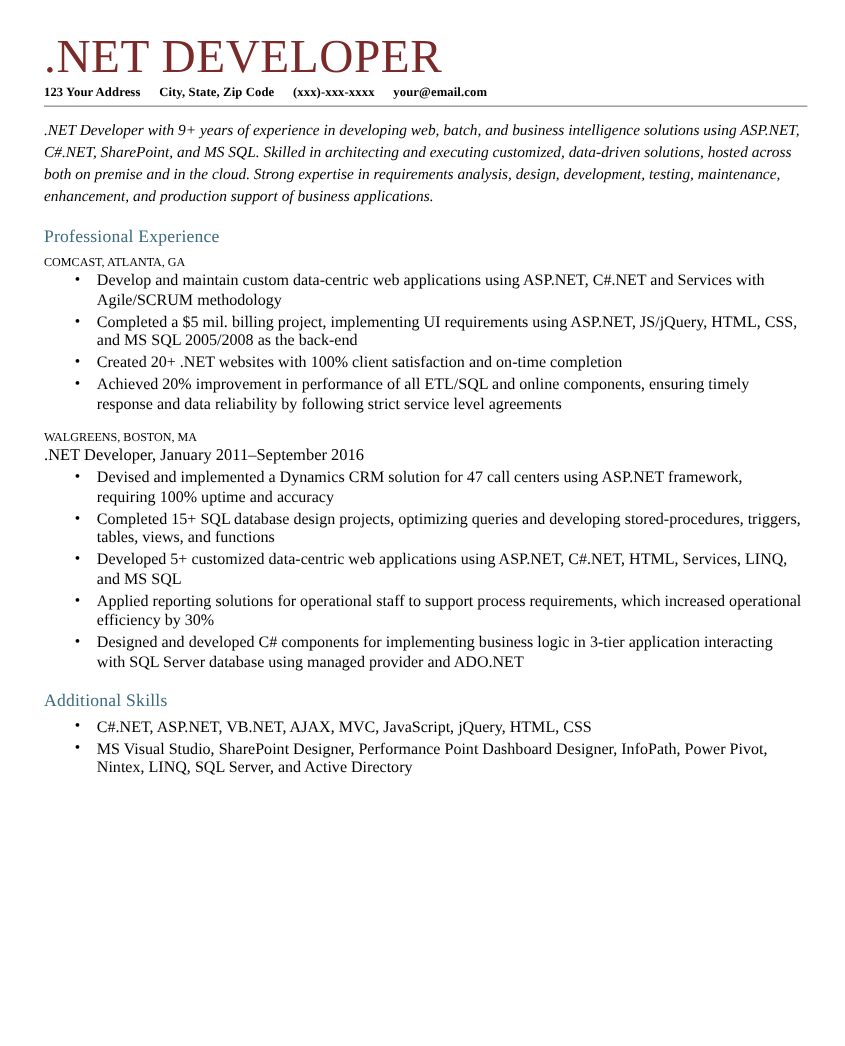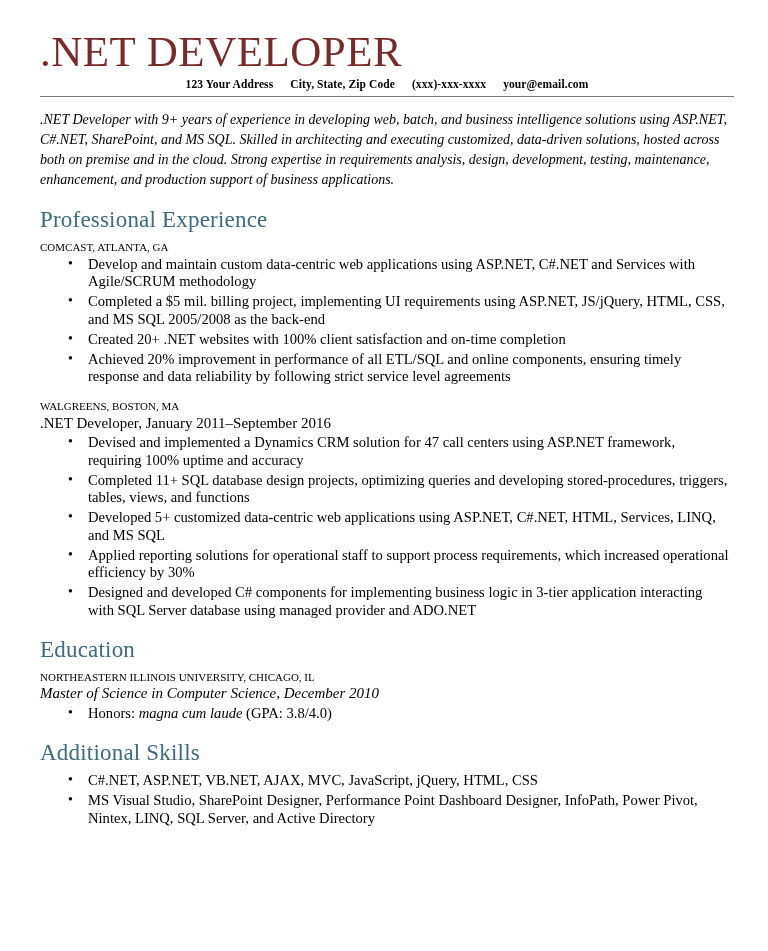"123 Your Address City, State," .contact-line { text-align: center -> none }
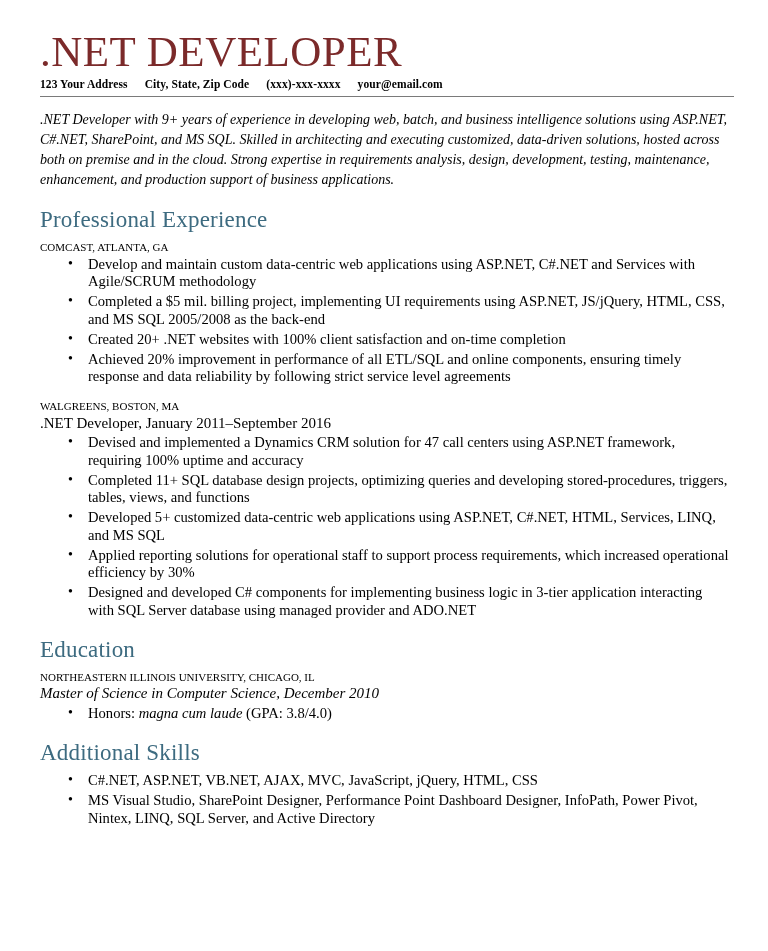"Professional Experience" .section-heading { font-size: 23px -> 16px }
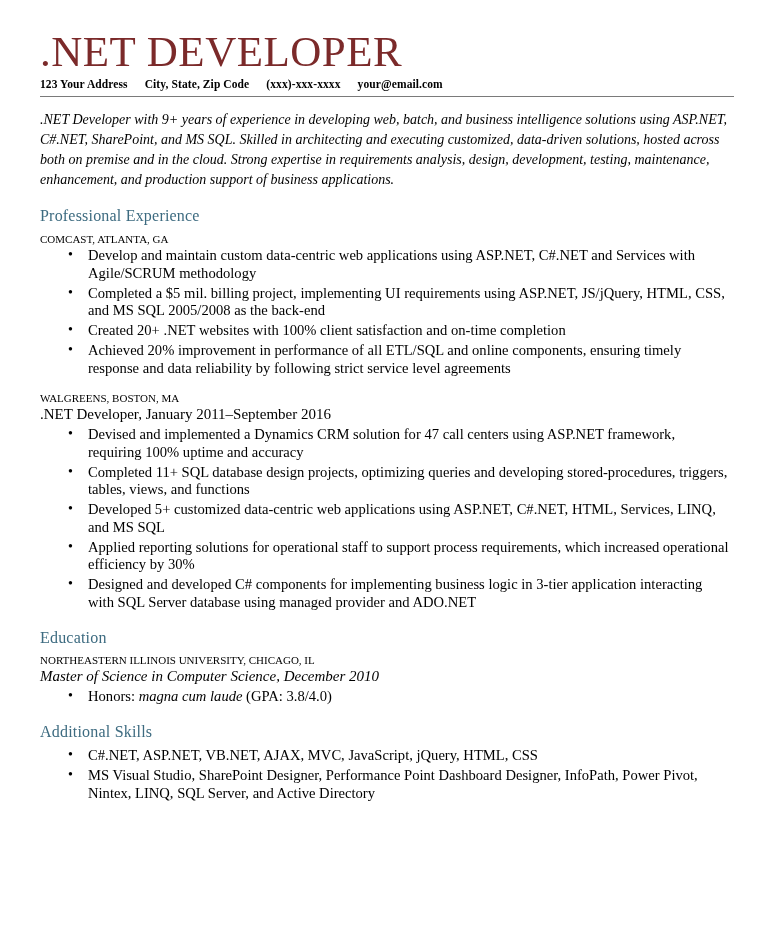"Completed 11+ SQL database design" span.bullet-text { text: 11+ -> 15+ }
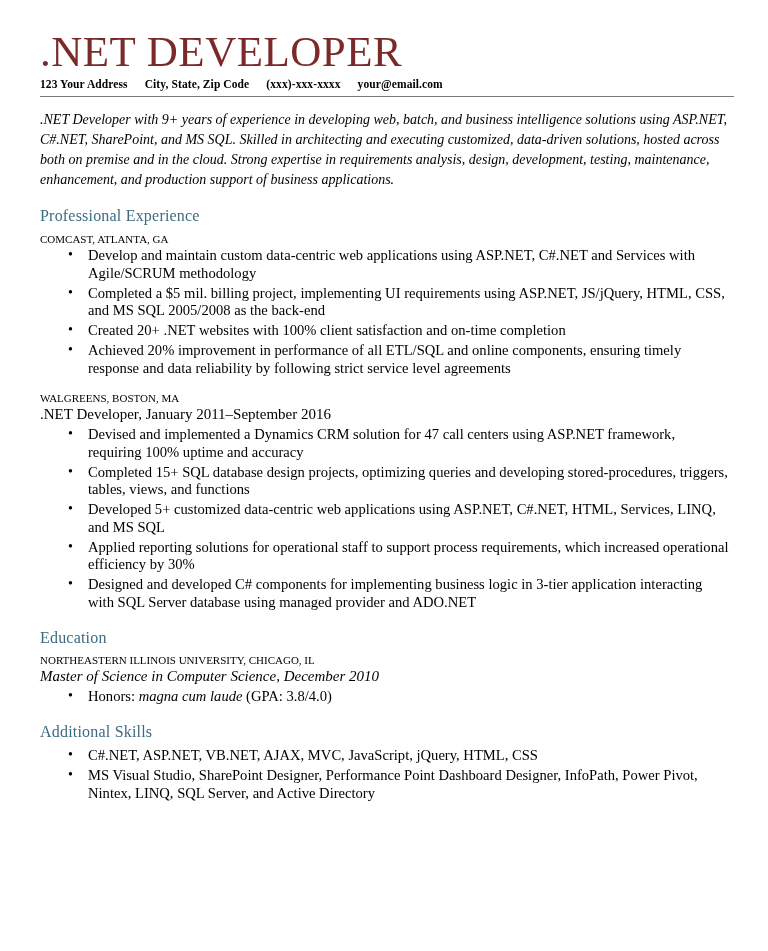"Education" div.section-block { html: <div> <h2>Education</h2> <div>NORTHEASTERN ILLINOIS UNIVERSITY, CHICAGO, IL</div> <div>Master of Science in Computer Science, December 2010</div> <ul> <li><span>Honors: </span><span>magna cum laude</span><span> (GPA: 3.8/4.0)</span></li> </ul> </div> -> none }
